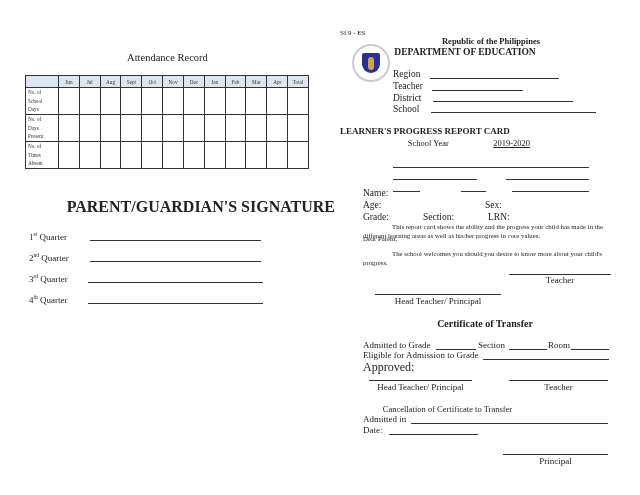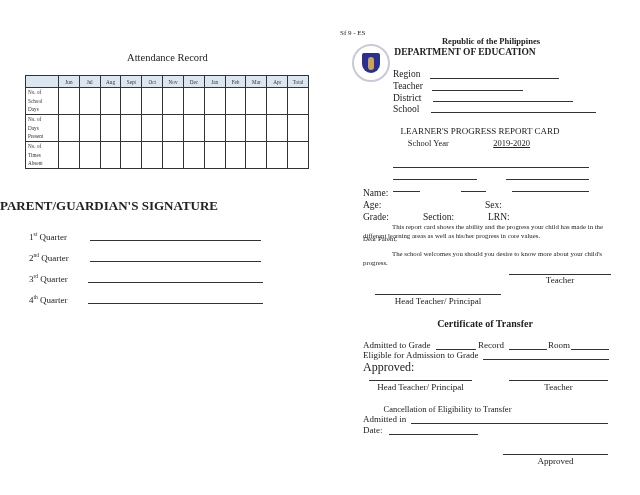"LEARNER'S PROGRESS REPORT CARD" #lprc { font-weight: normal -> bold; text-align: center -> none }
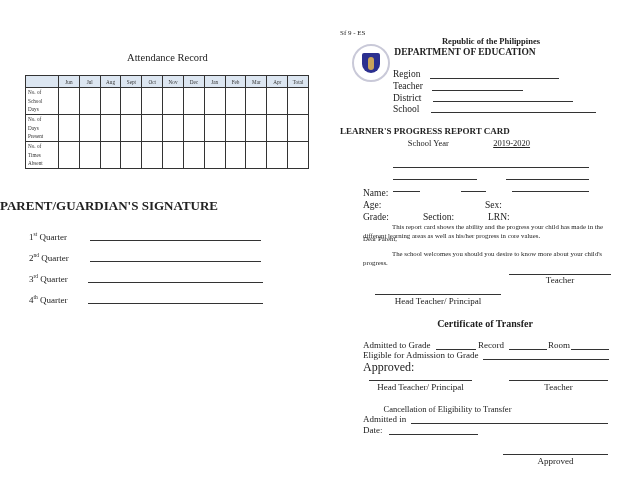"PARENT/GUARDIAN'S SIGNATURE" #sig-title { font-size: 13px -> 16px; text-align: left -> right }
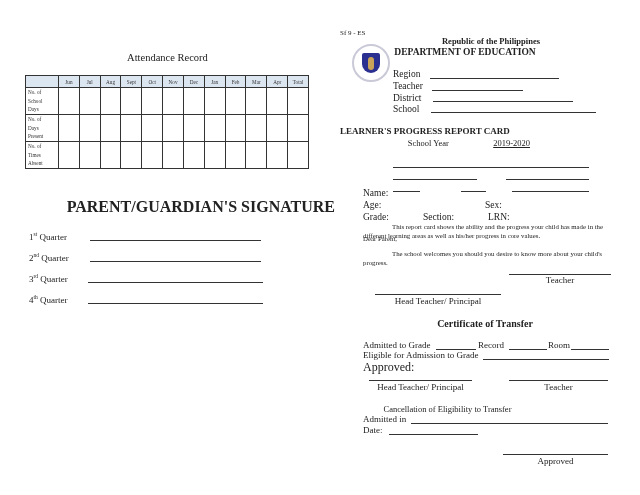"Record" div.cf { text: Record -> Section }
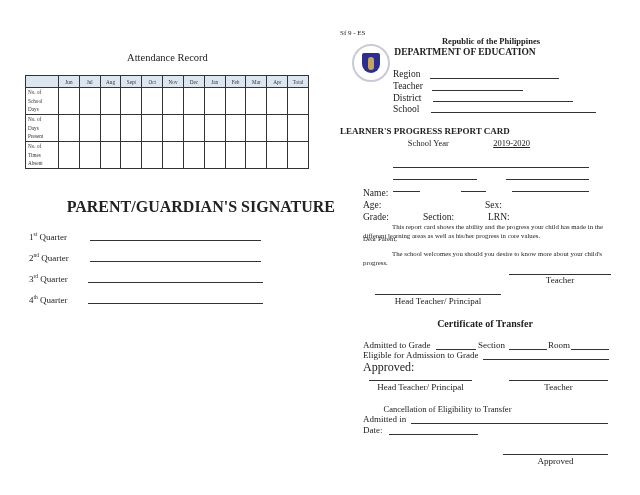"Cancellation of Eligibility to Transfer" div.abs { text: Eligibility -> Certificate }
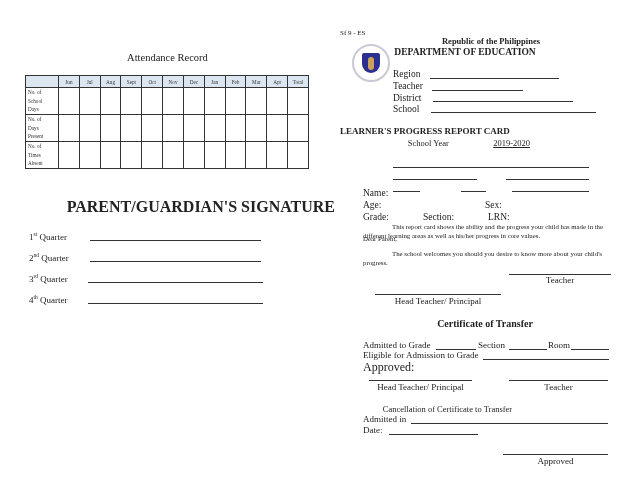"Approved" div.sig { text: Approved -> Principal }
